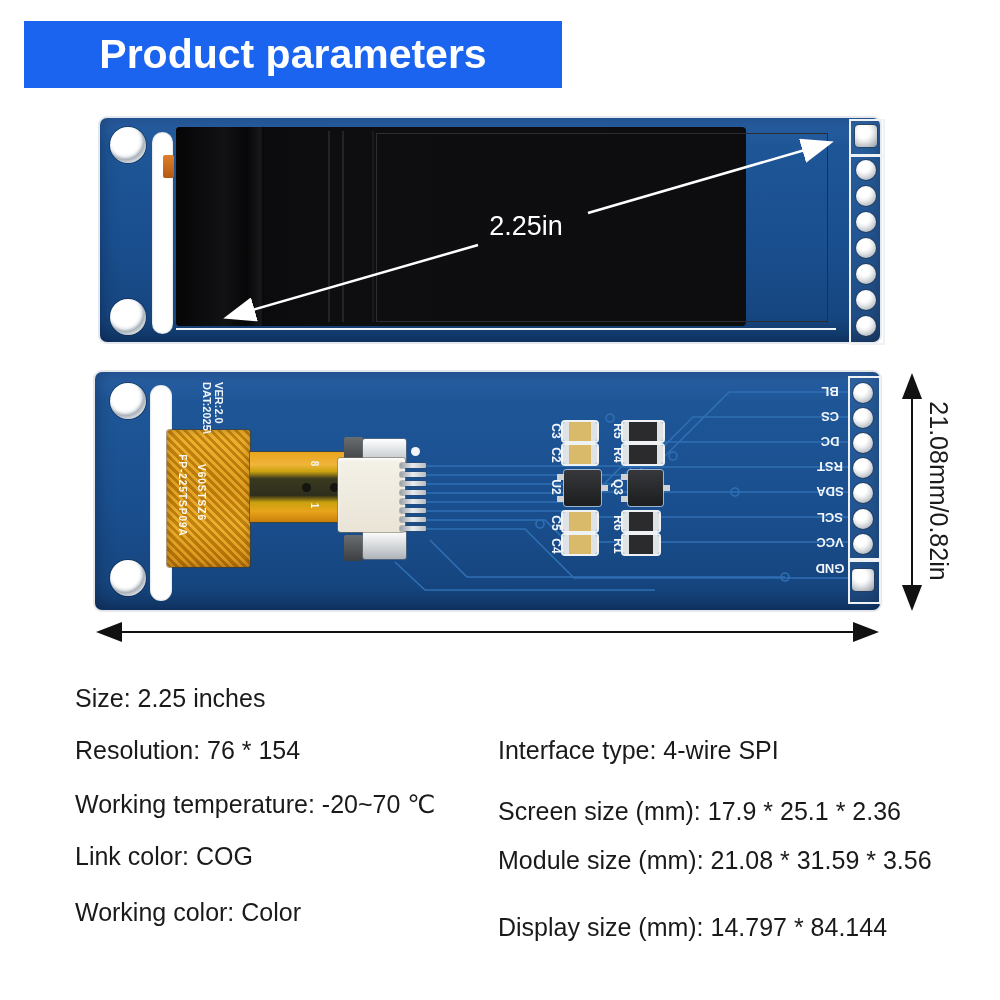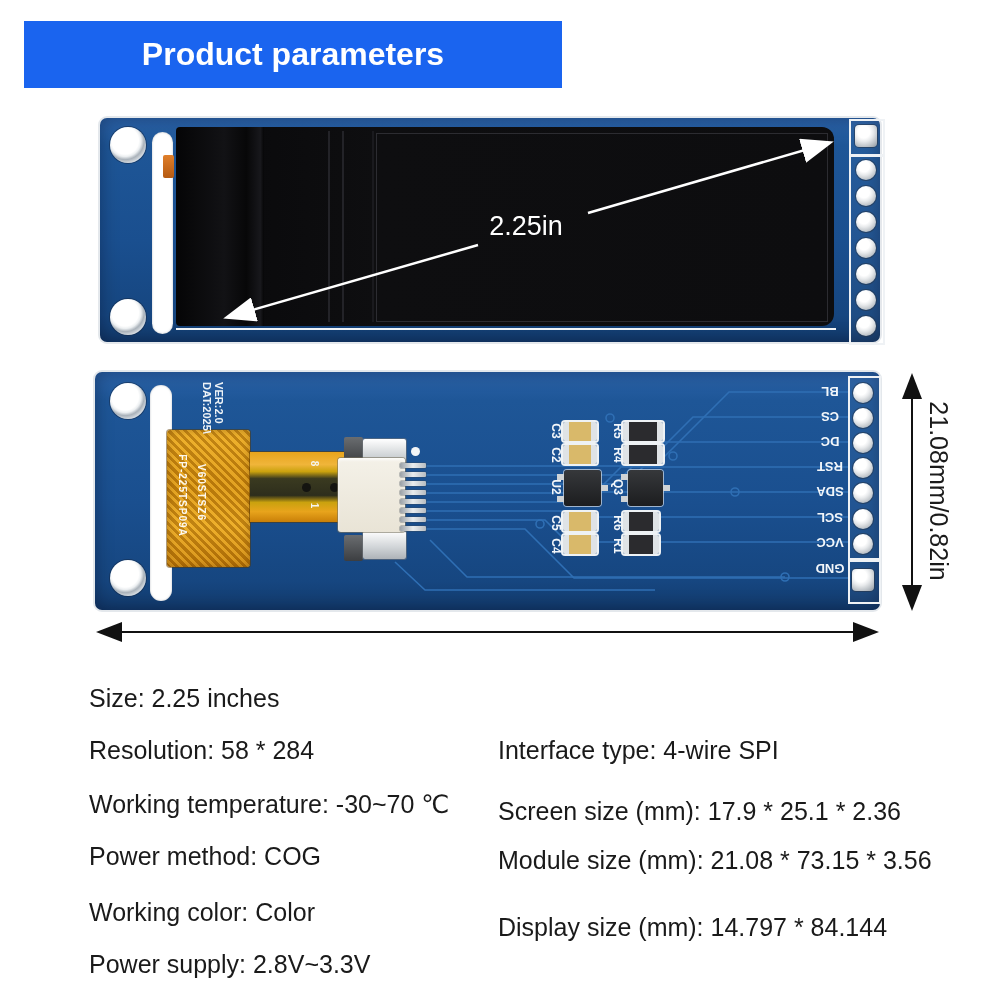"Product parameters" .banner span { font-size: 32px -> 41px }
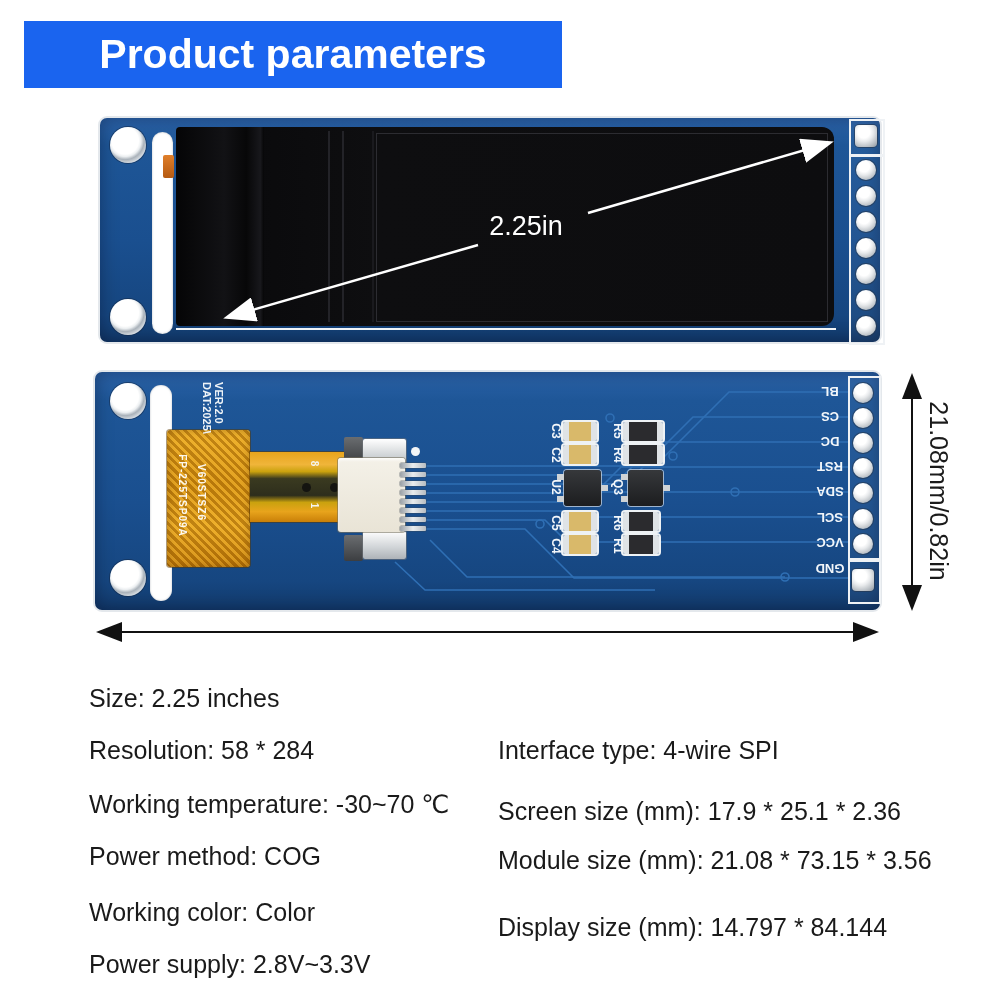"2.25in" .display { border-radius: 12px -> 4px; width: 658px -> 570px }
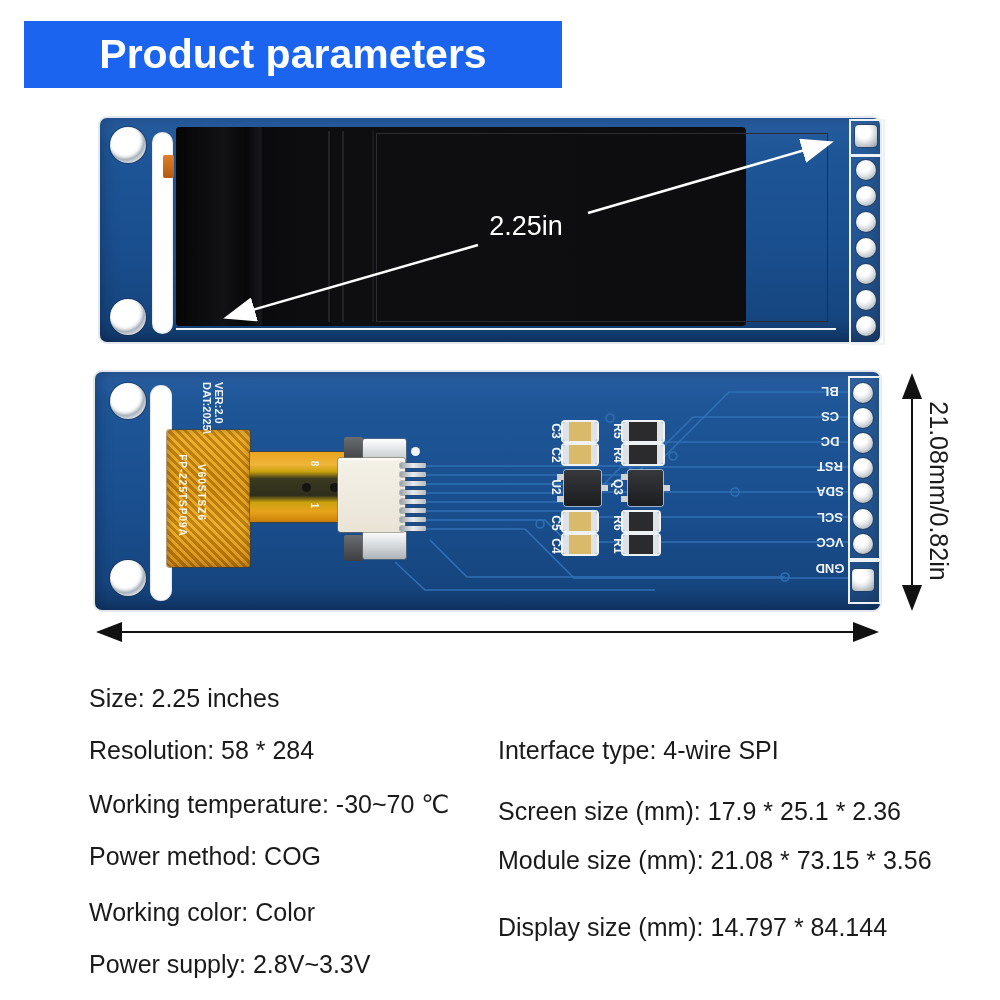"Size: 2.25 inches" .spec-row.left { left: 89px -> 75px }
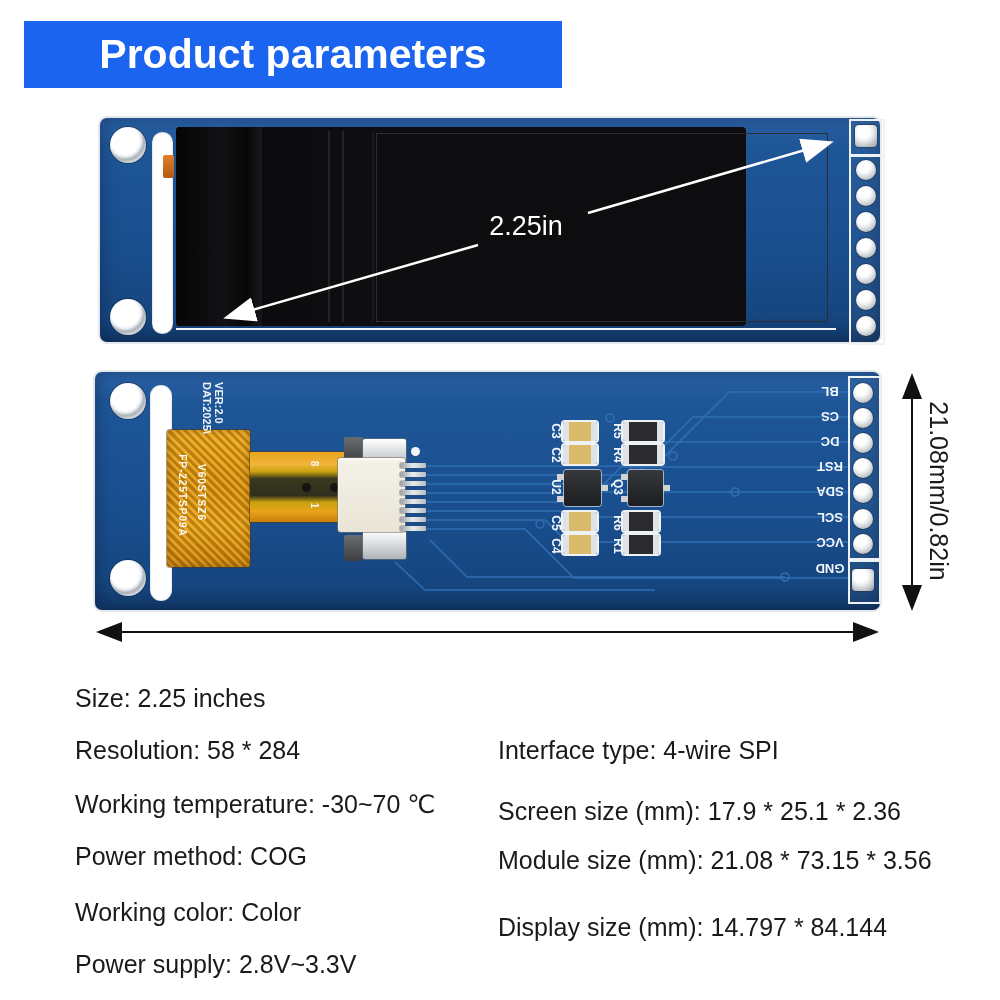"Resolution: 58 * 284" div.spec-row { text: 58 * 284 -> 76 * 154 }
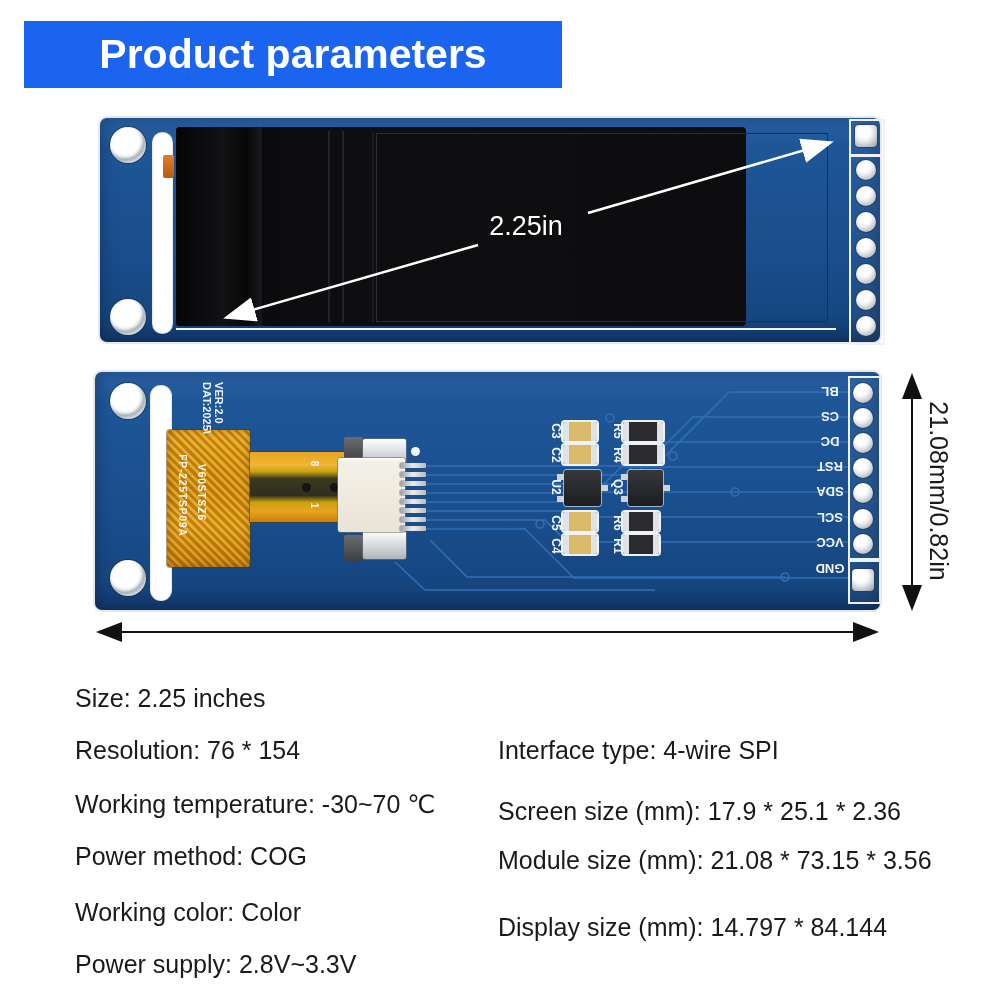"Working temperature: -30~70 ℃" div.spec-row { text: -30 -> -20 }
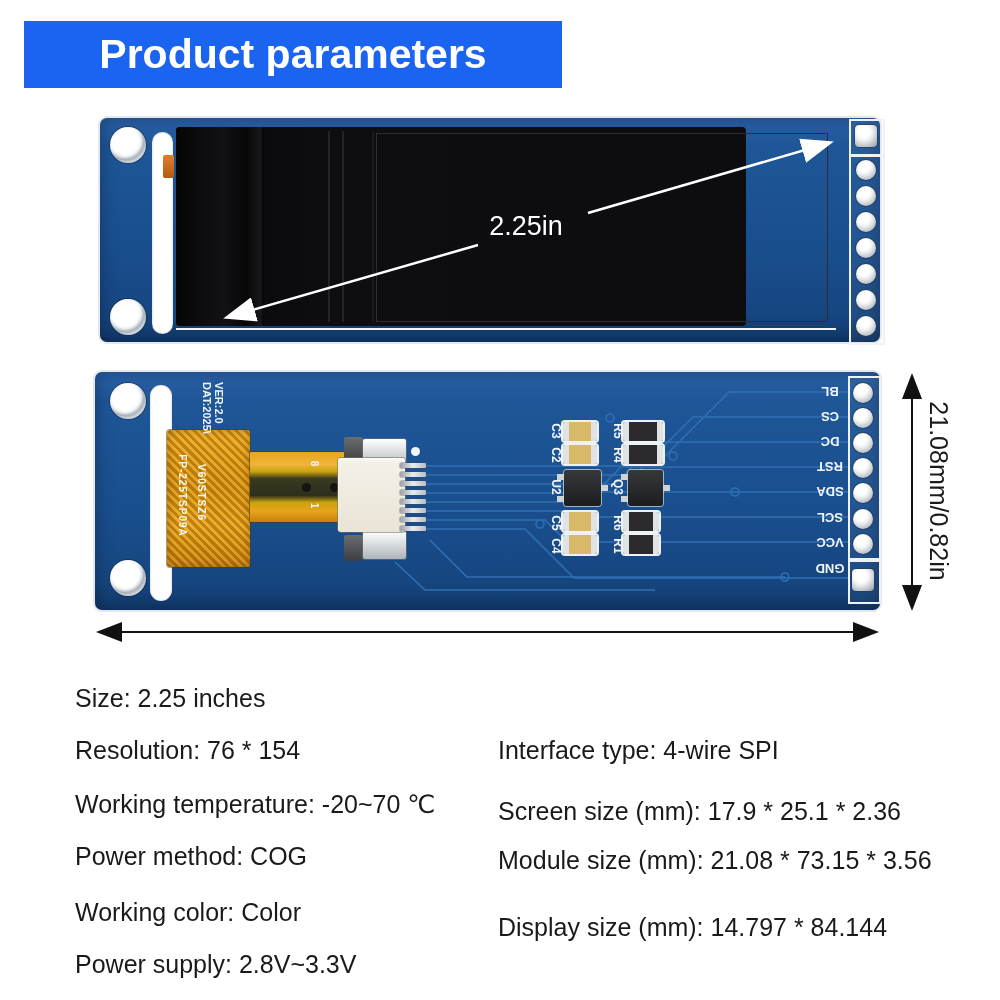"Power method: COG" div.spec-row { text: Power method -> Link color }
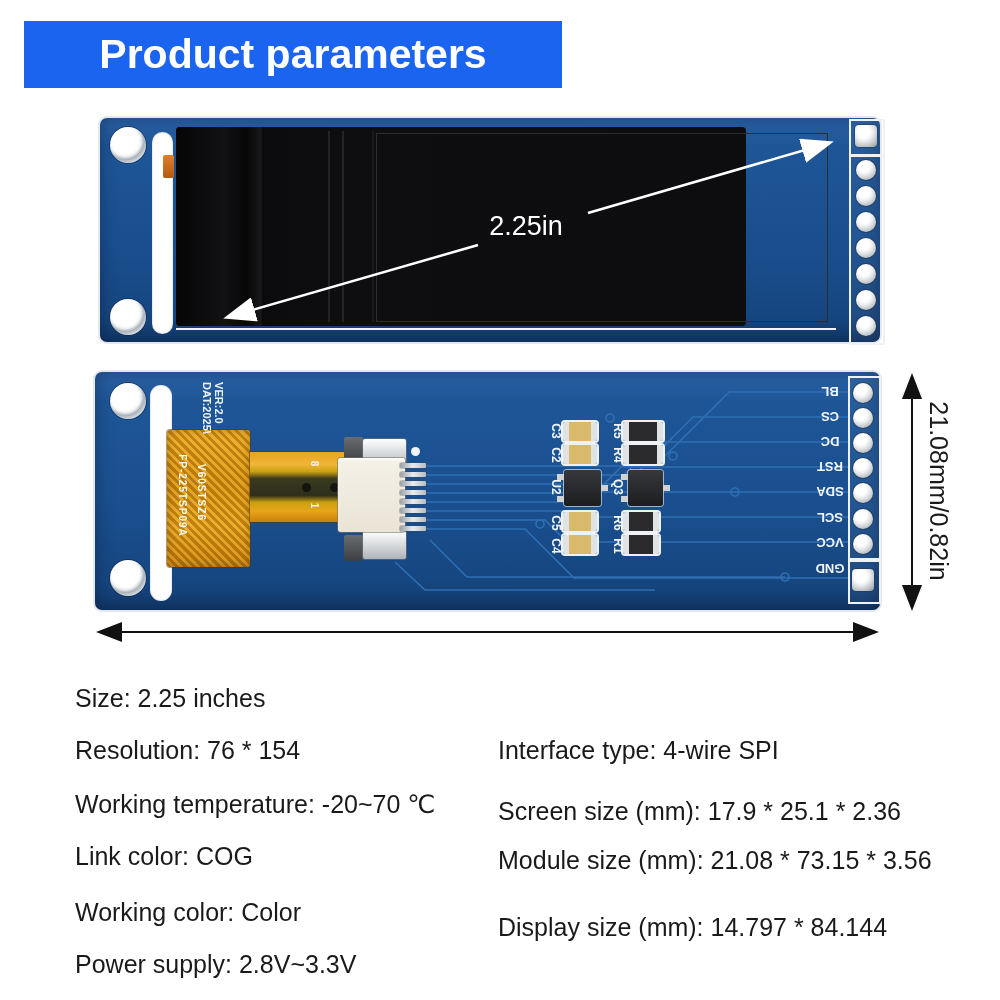"Module size (mm): 21.08 *" div.spec-row { text: 73.15 -> 31.59 }
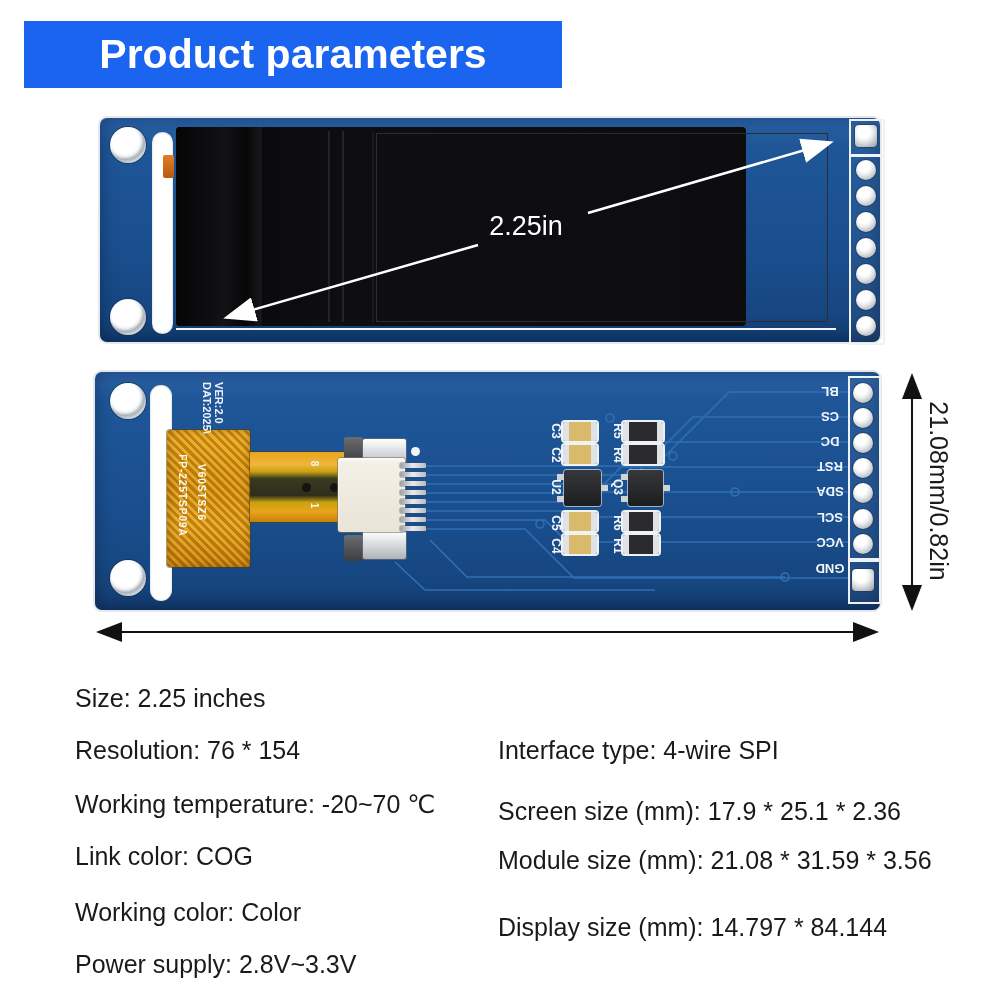"Power supply: 2.8V~3.3V" div.spec-row { html: <div>Power supply: 2.8V~3.3V</div> -> none }
